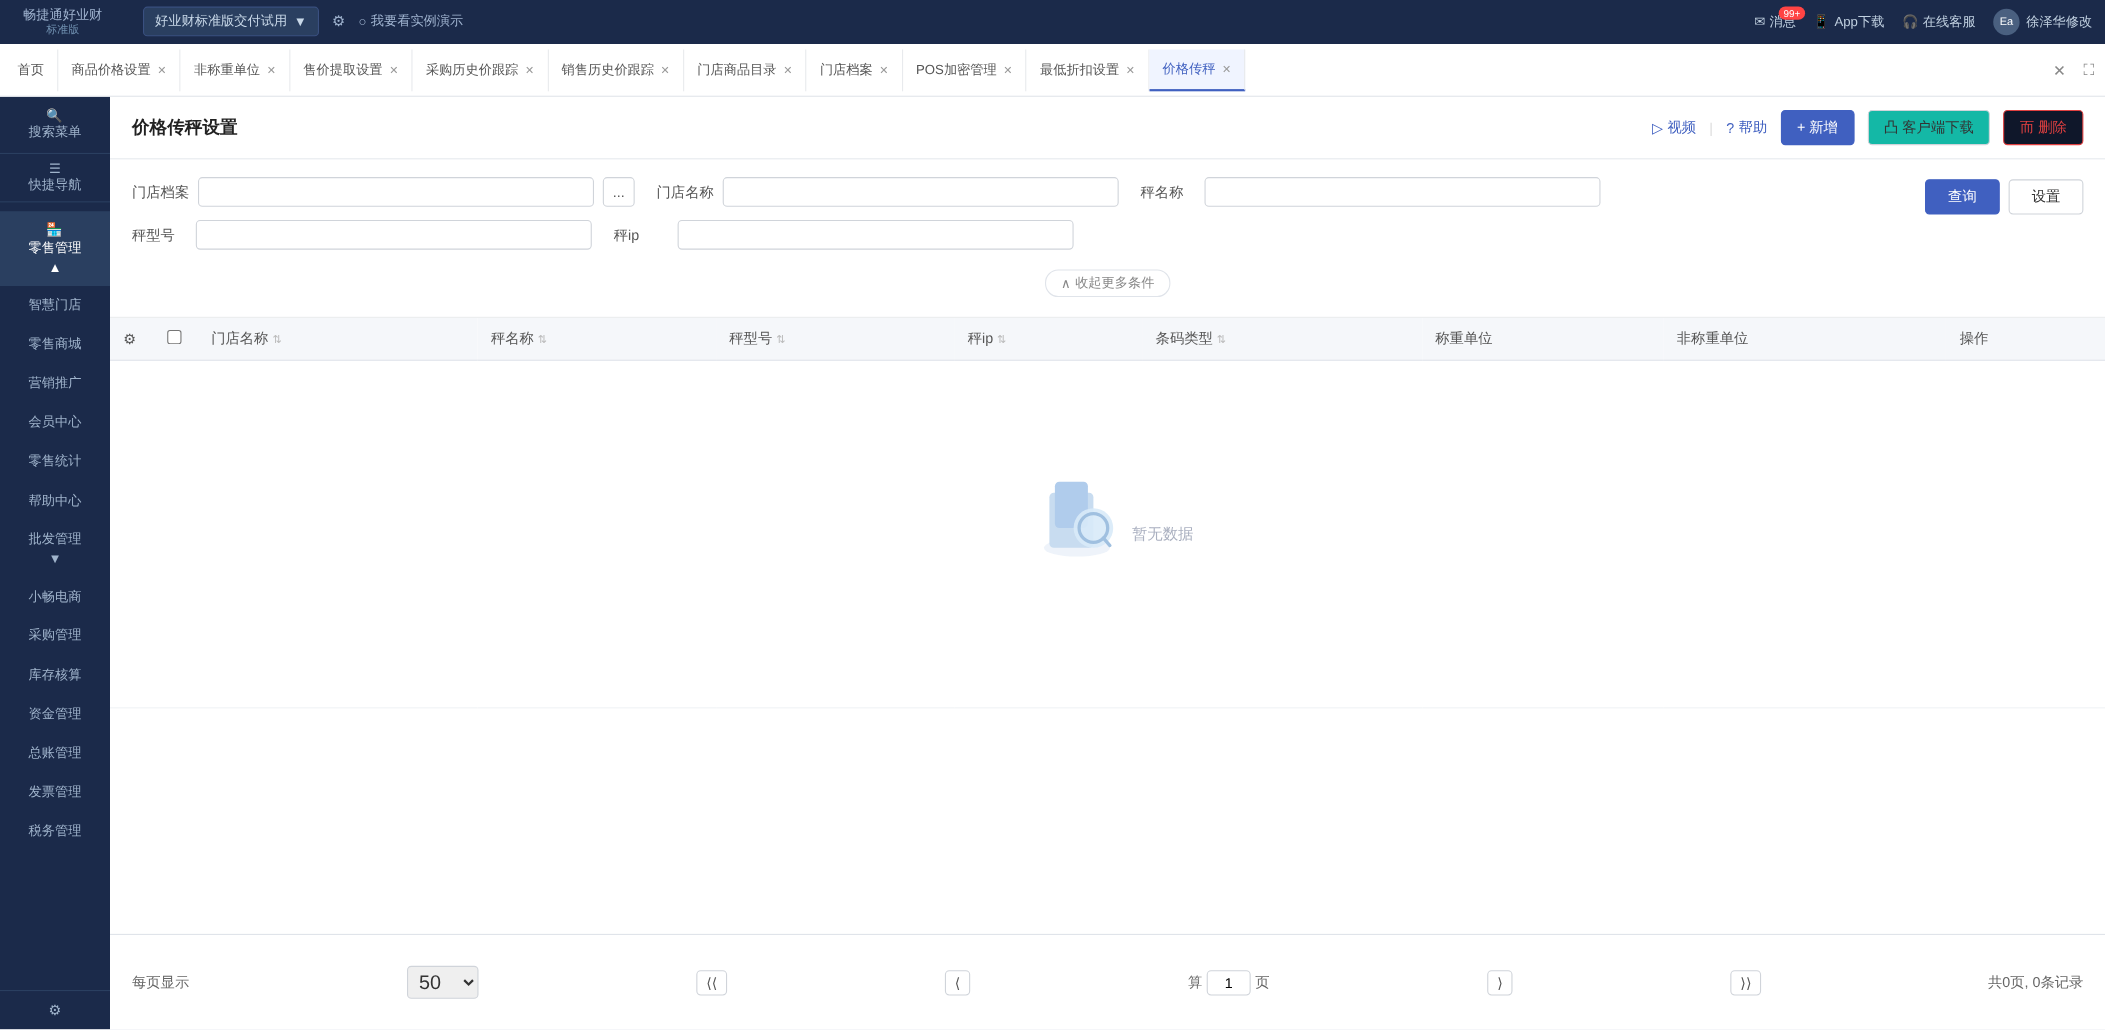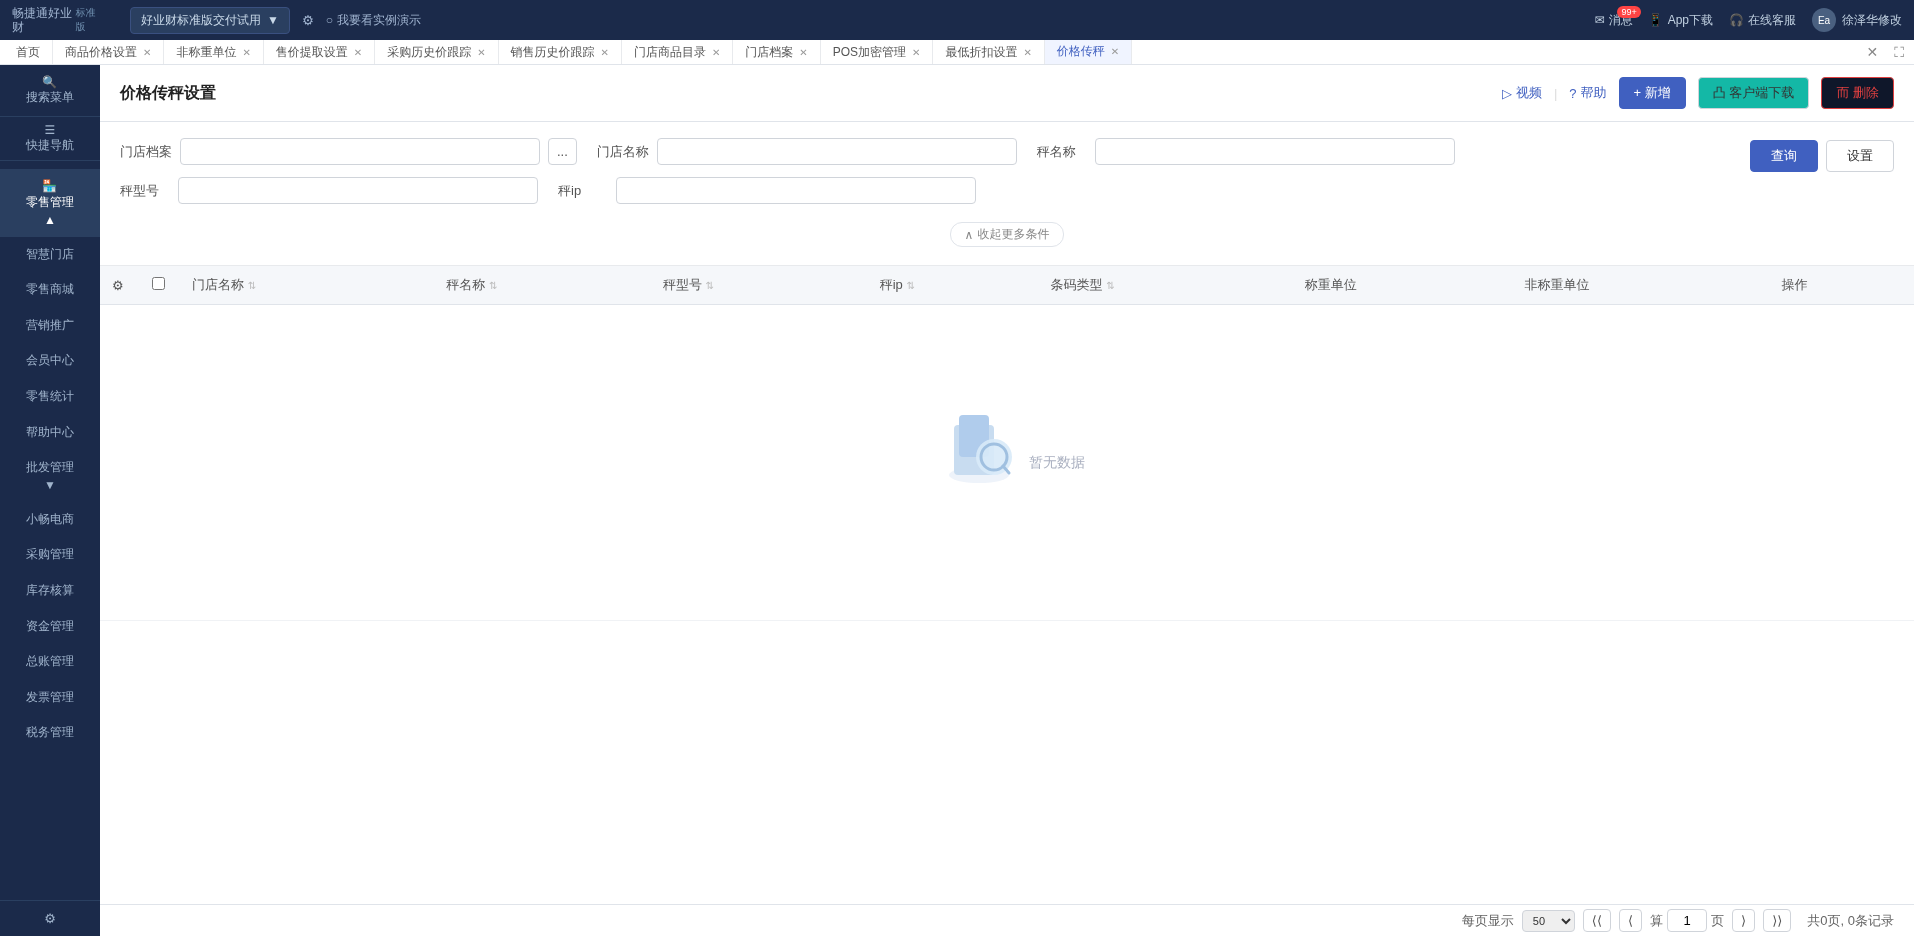"畅捷通好业财" .logo-area { flex-direction: row -> column }
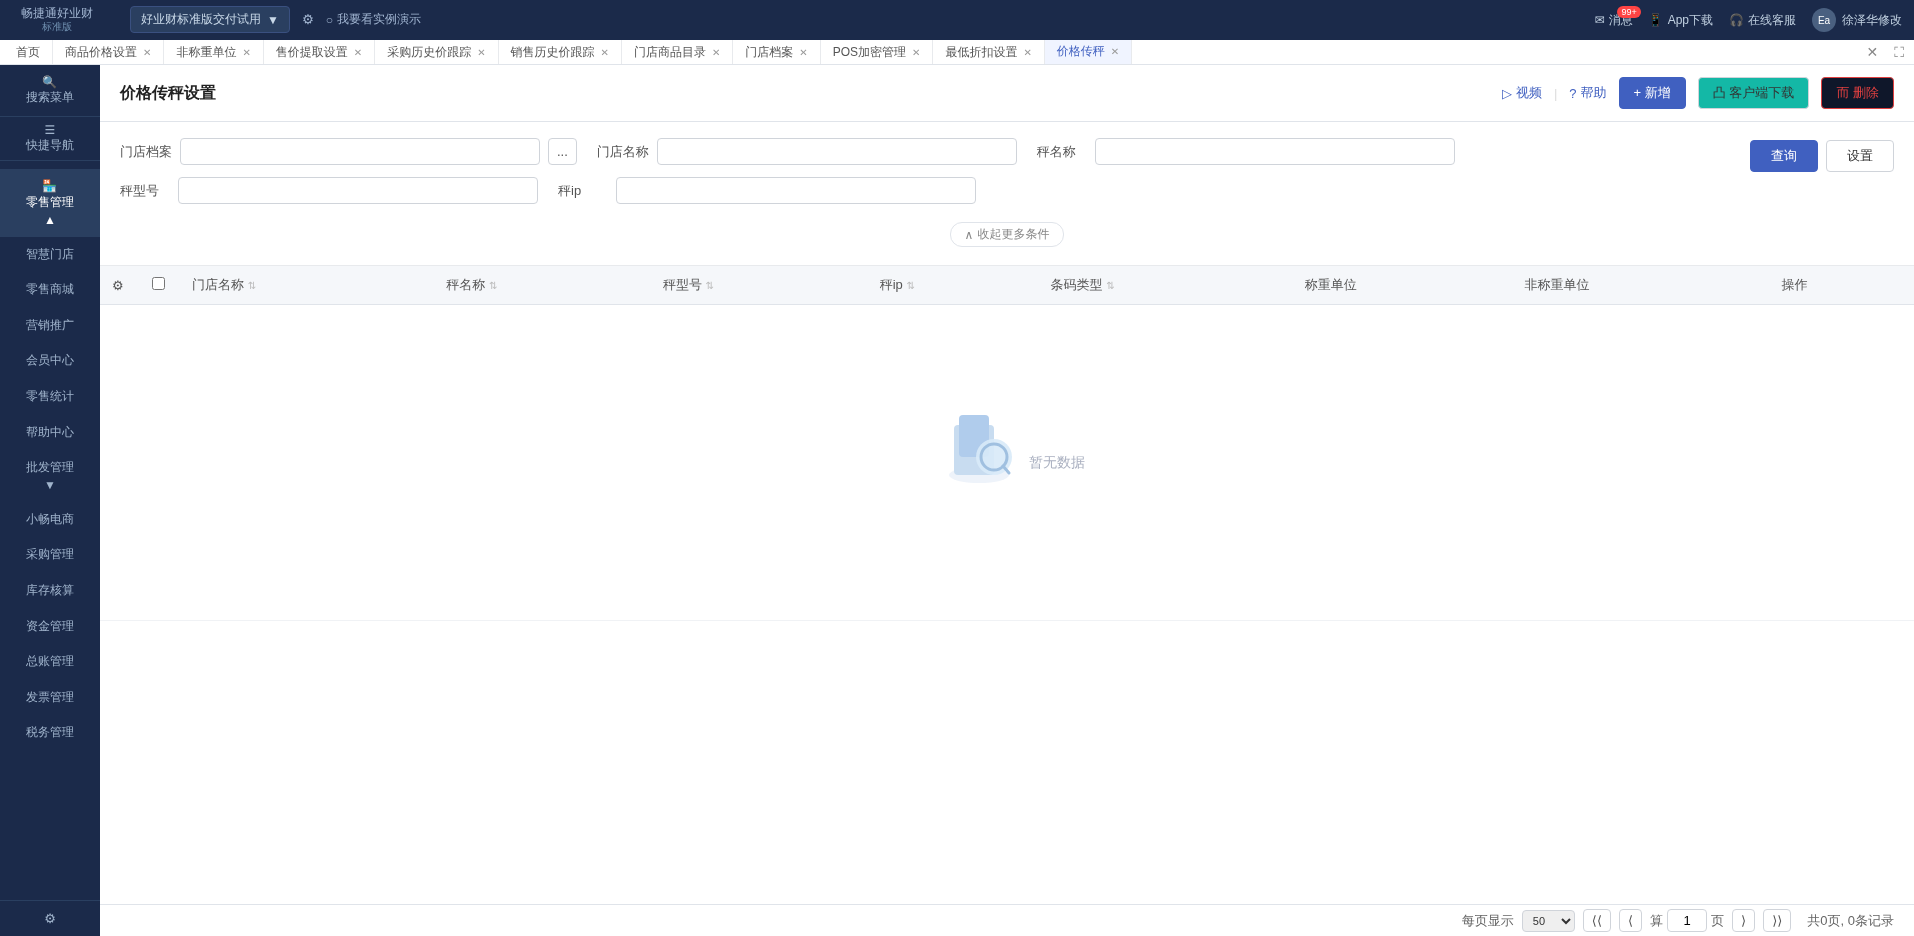"首页" .tab-bar { height: 25px -> 48px }
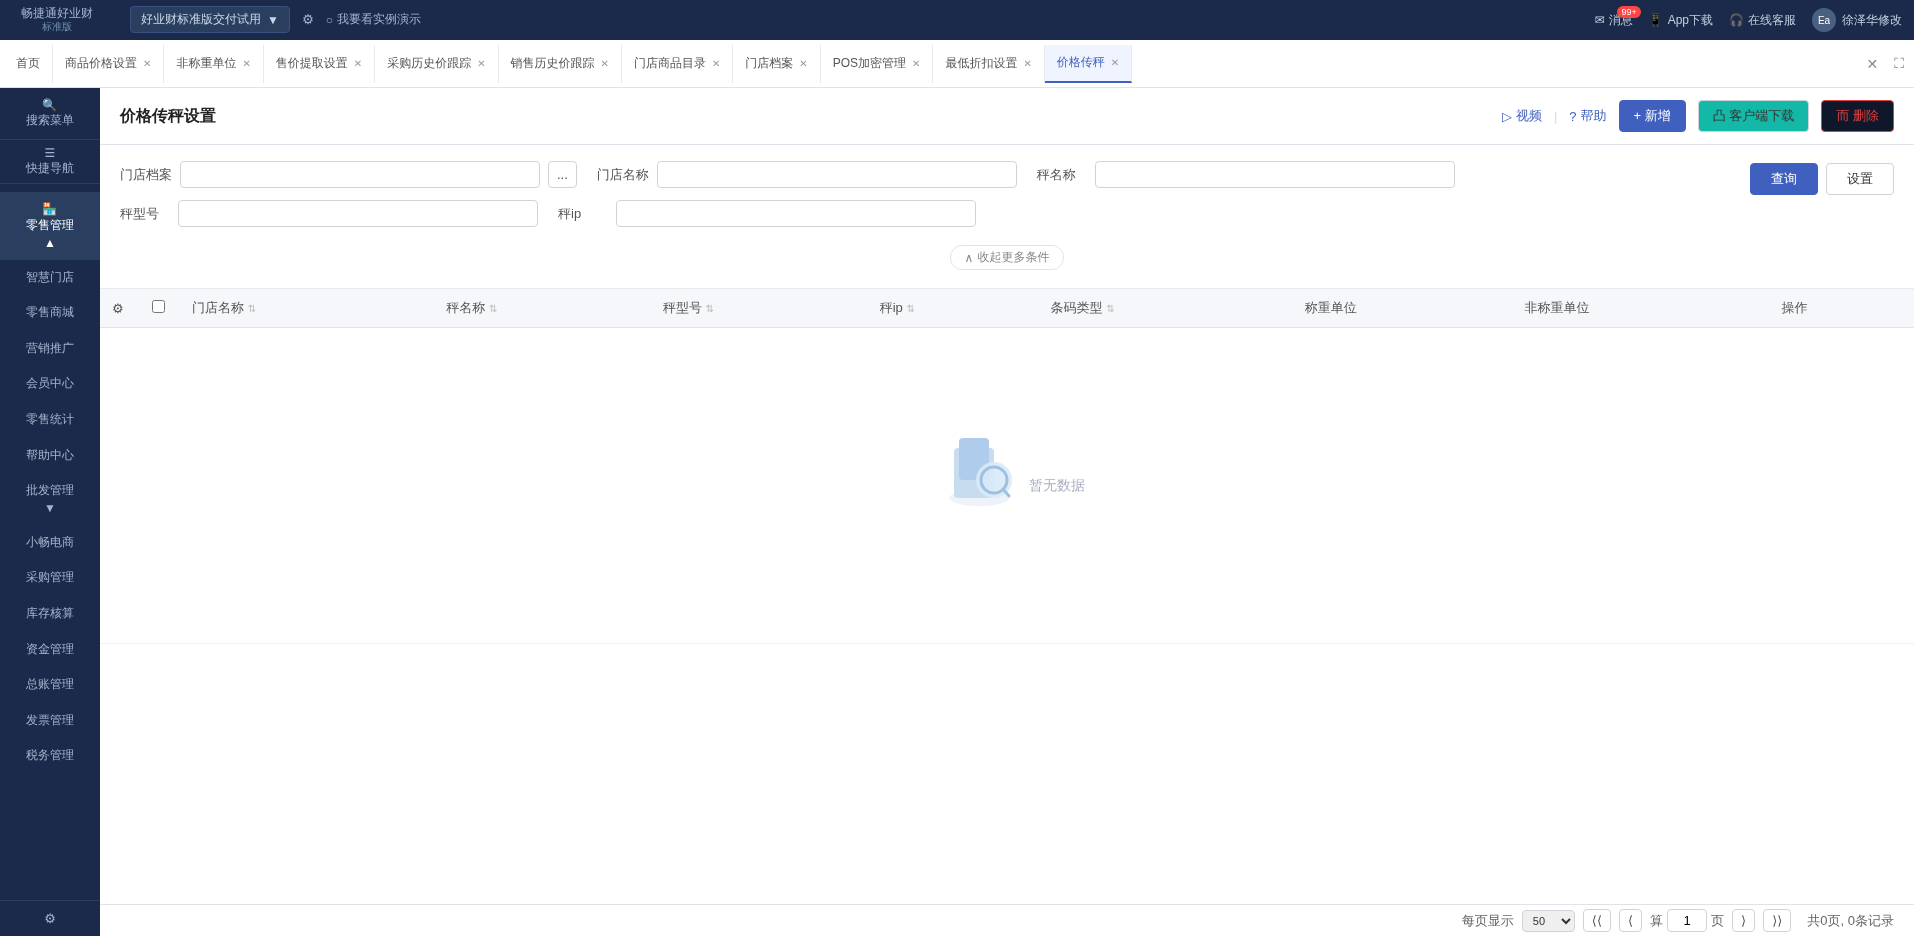"每页显示" .pagination-bar { justify-content: flex-end -> space-between; padding: 4px 20px -> 28px 20px }
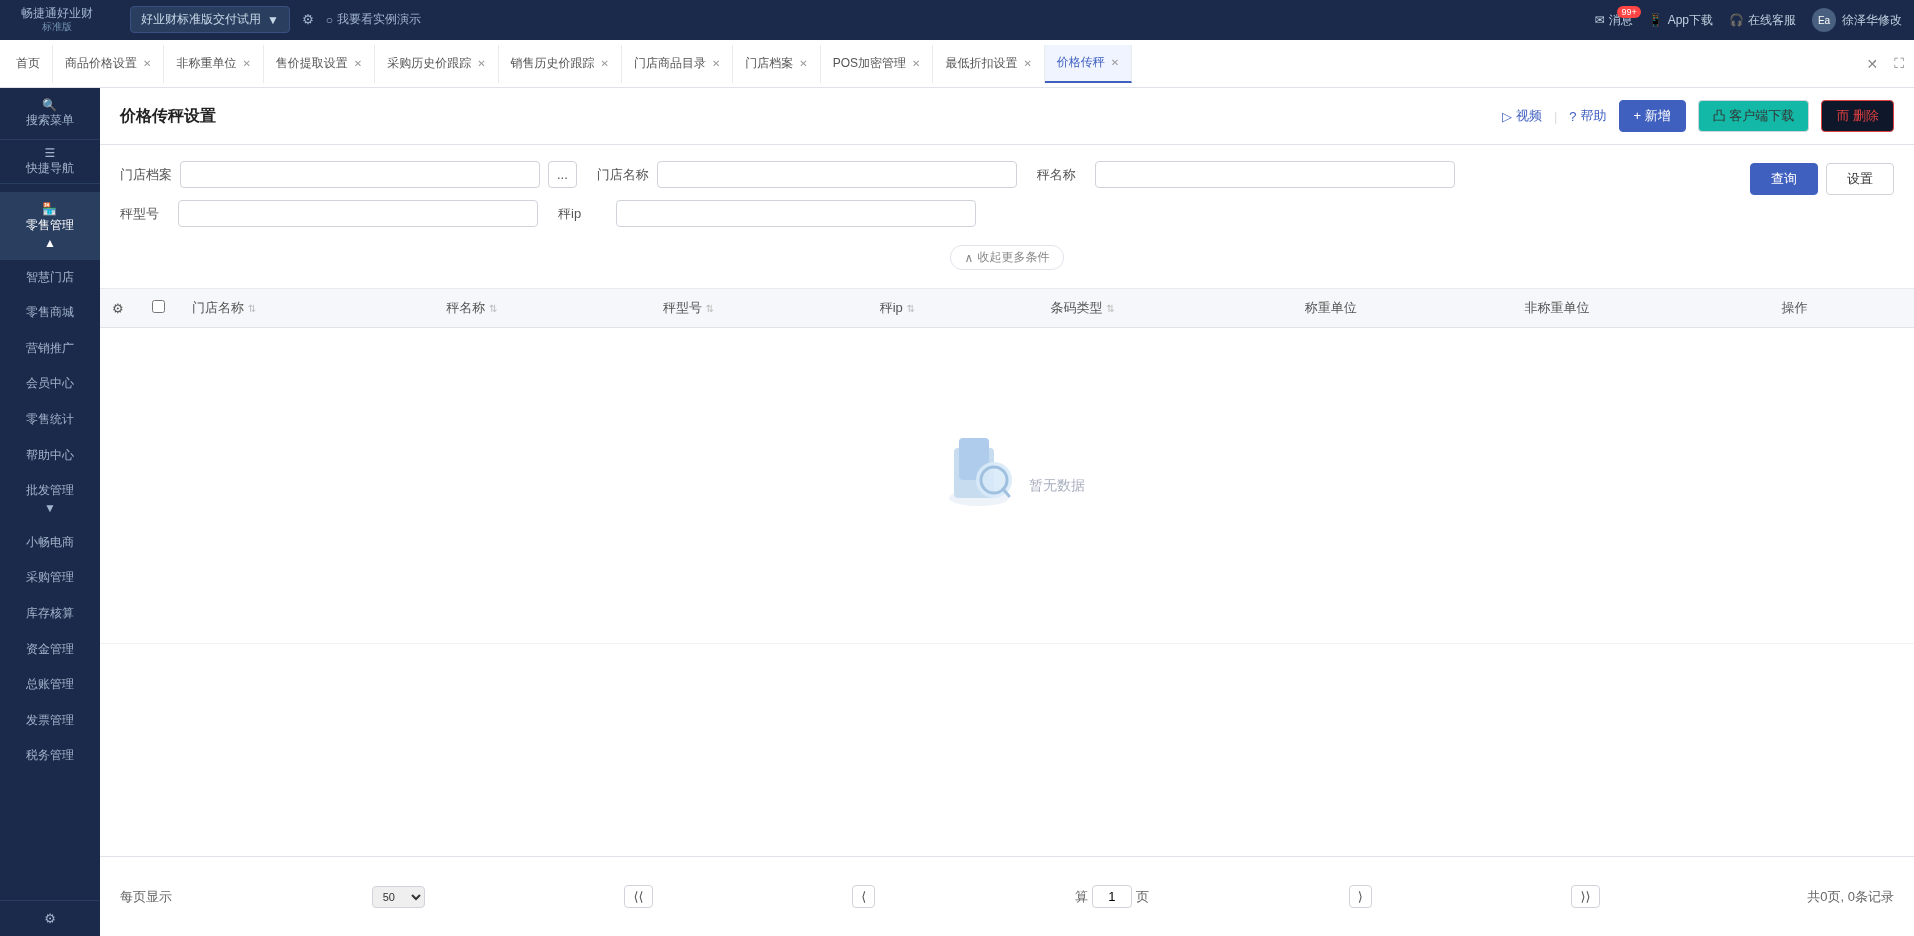"50" .page-size-select { font-size: 11px -> 18px }
